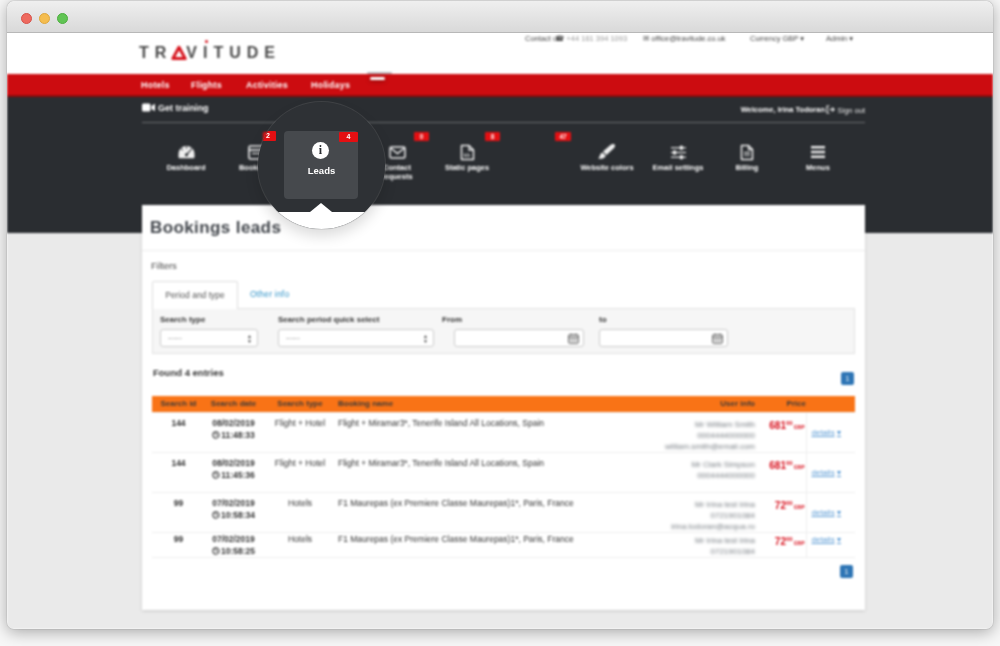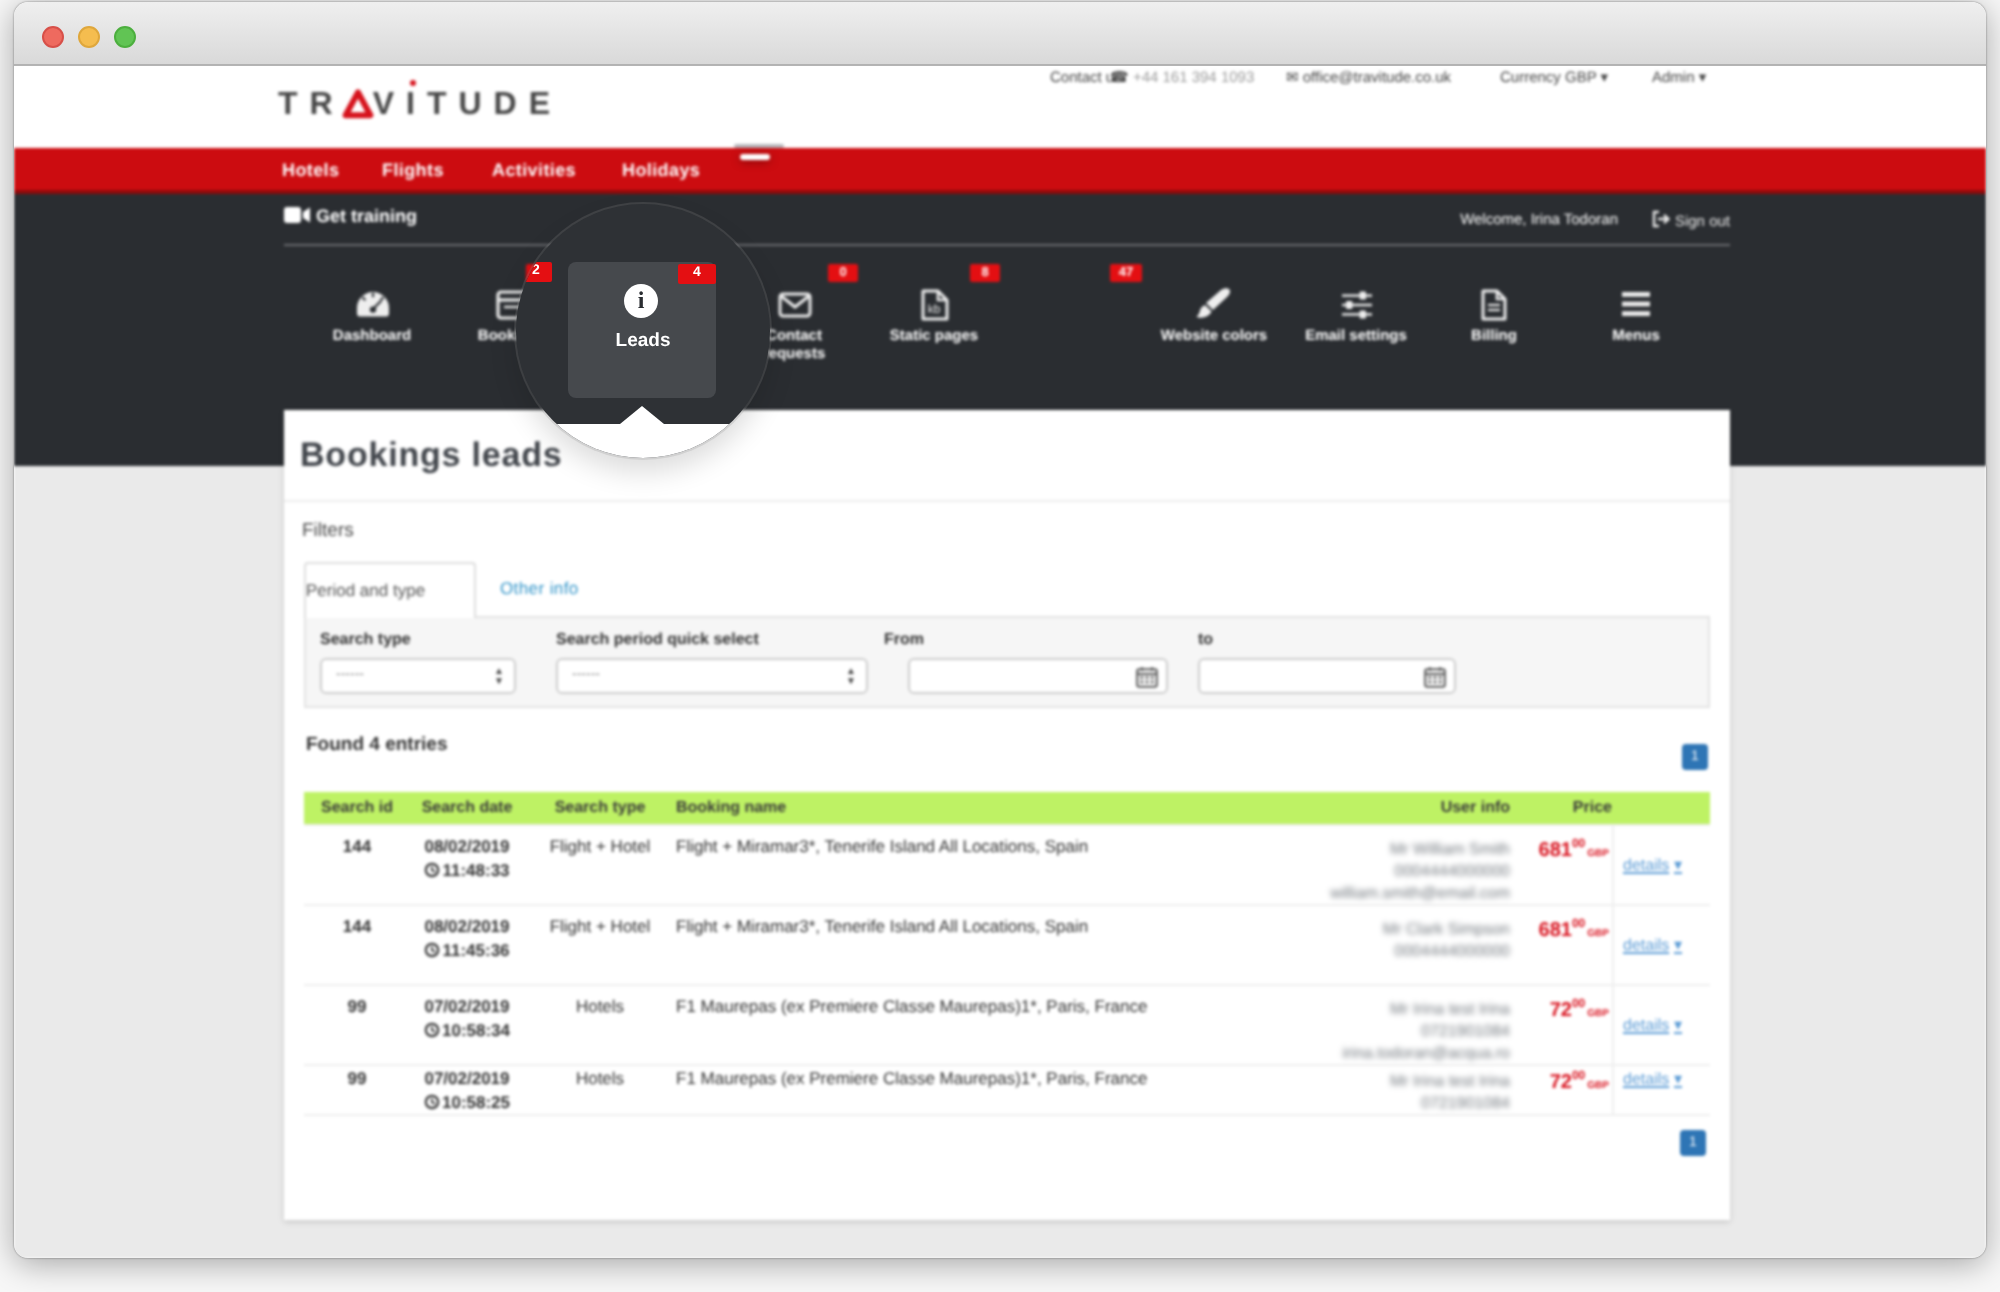"Welcome, Irina Todoran" .gtbar .wl { font-weight: normal -> bold; right: 56px -> 40px }
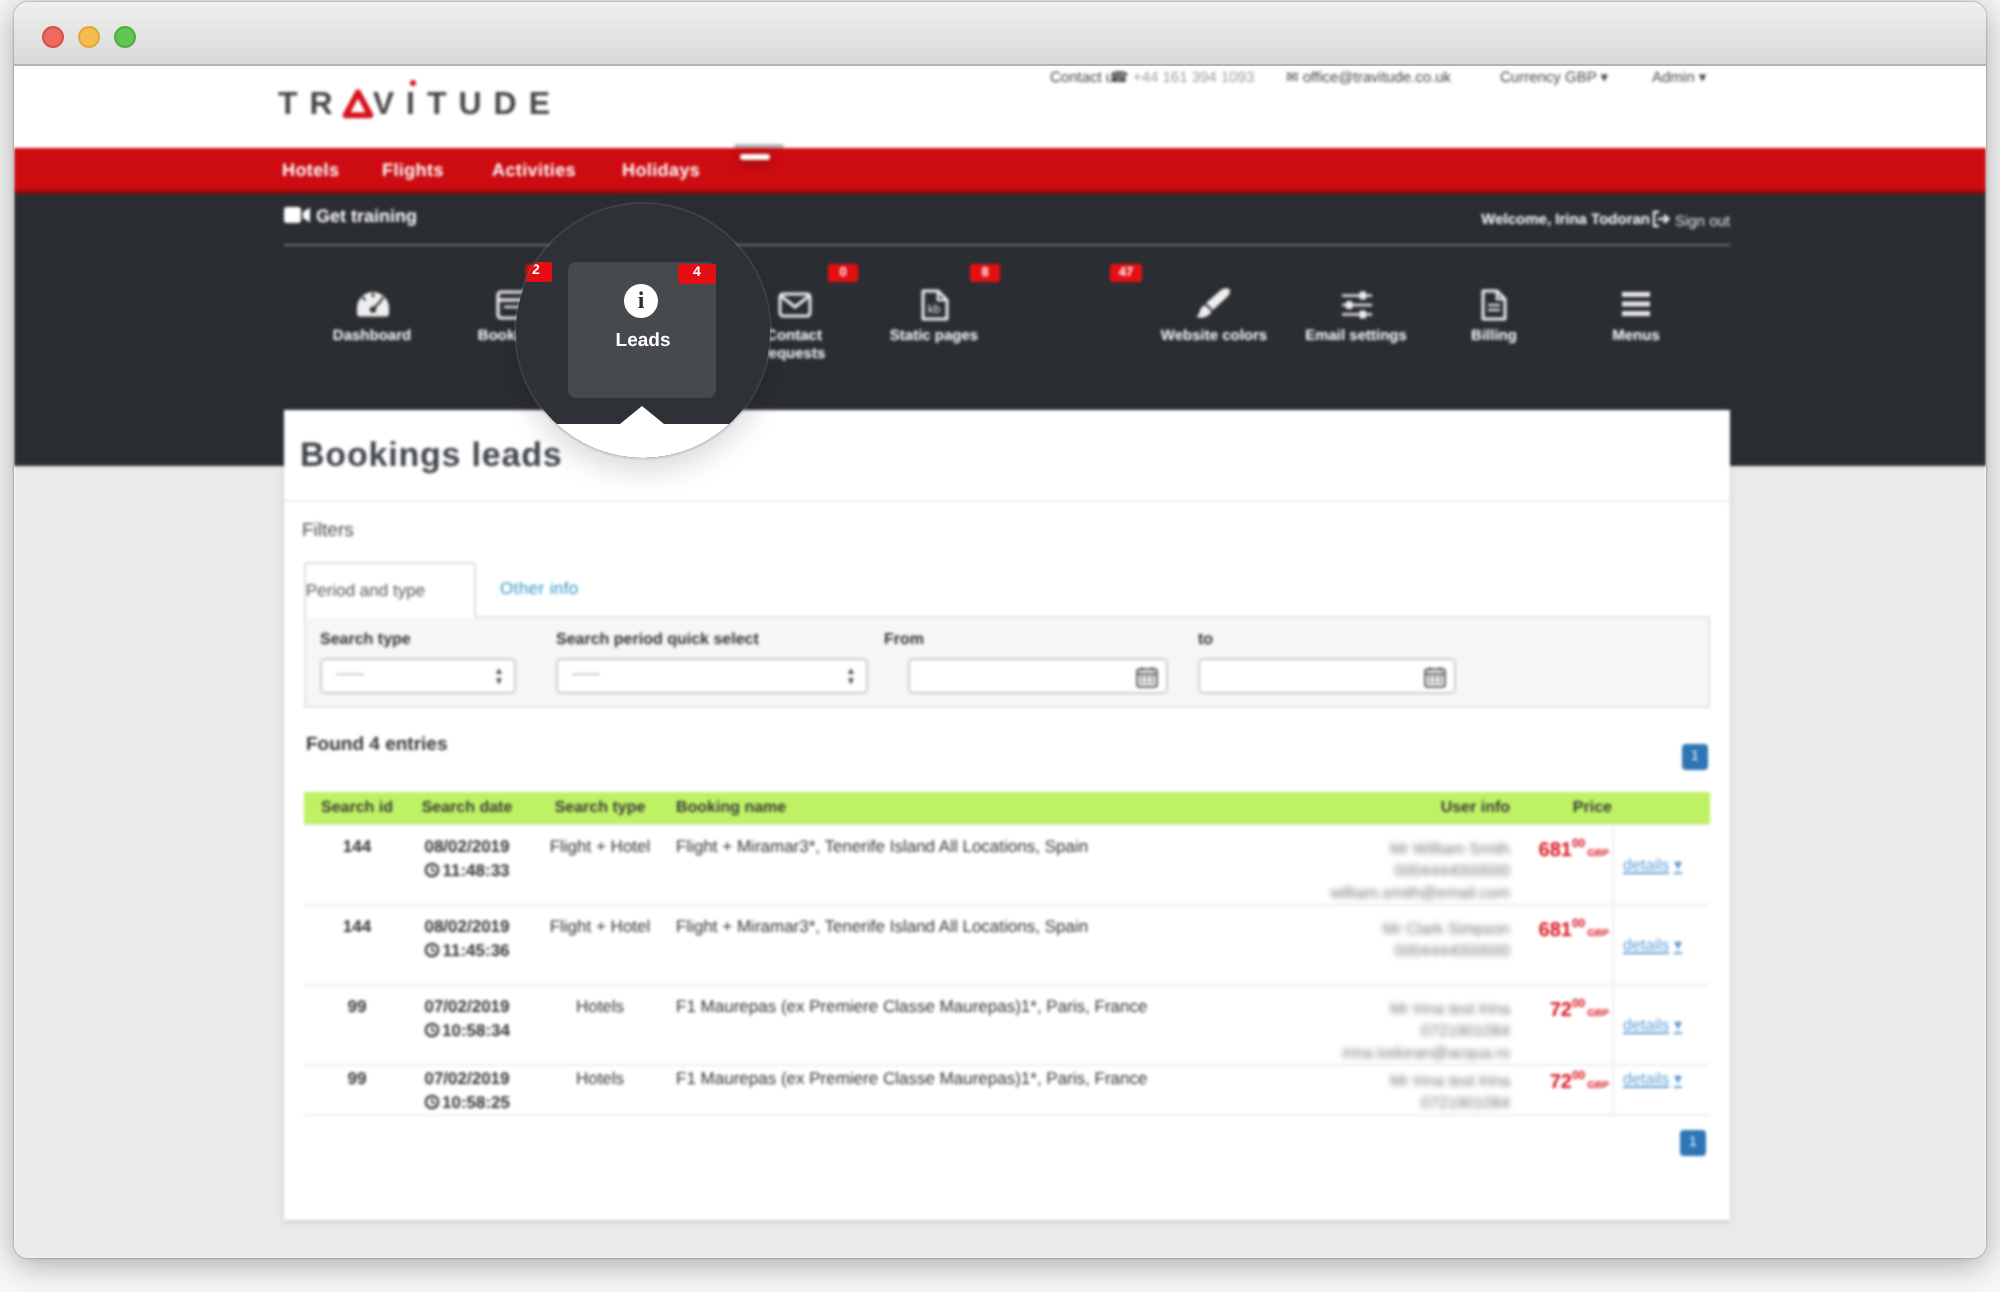"Period and type" .tab { text-align: none -> center }
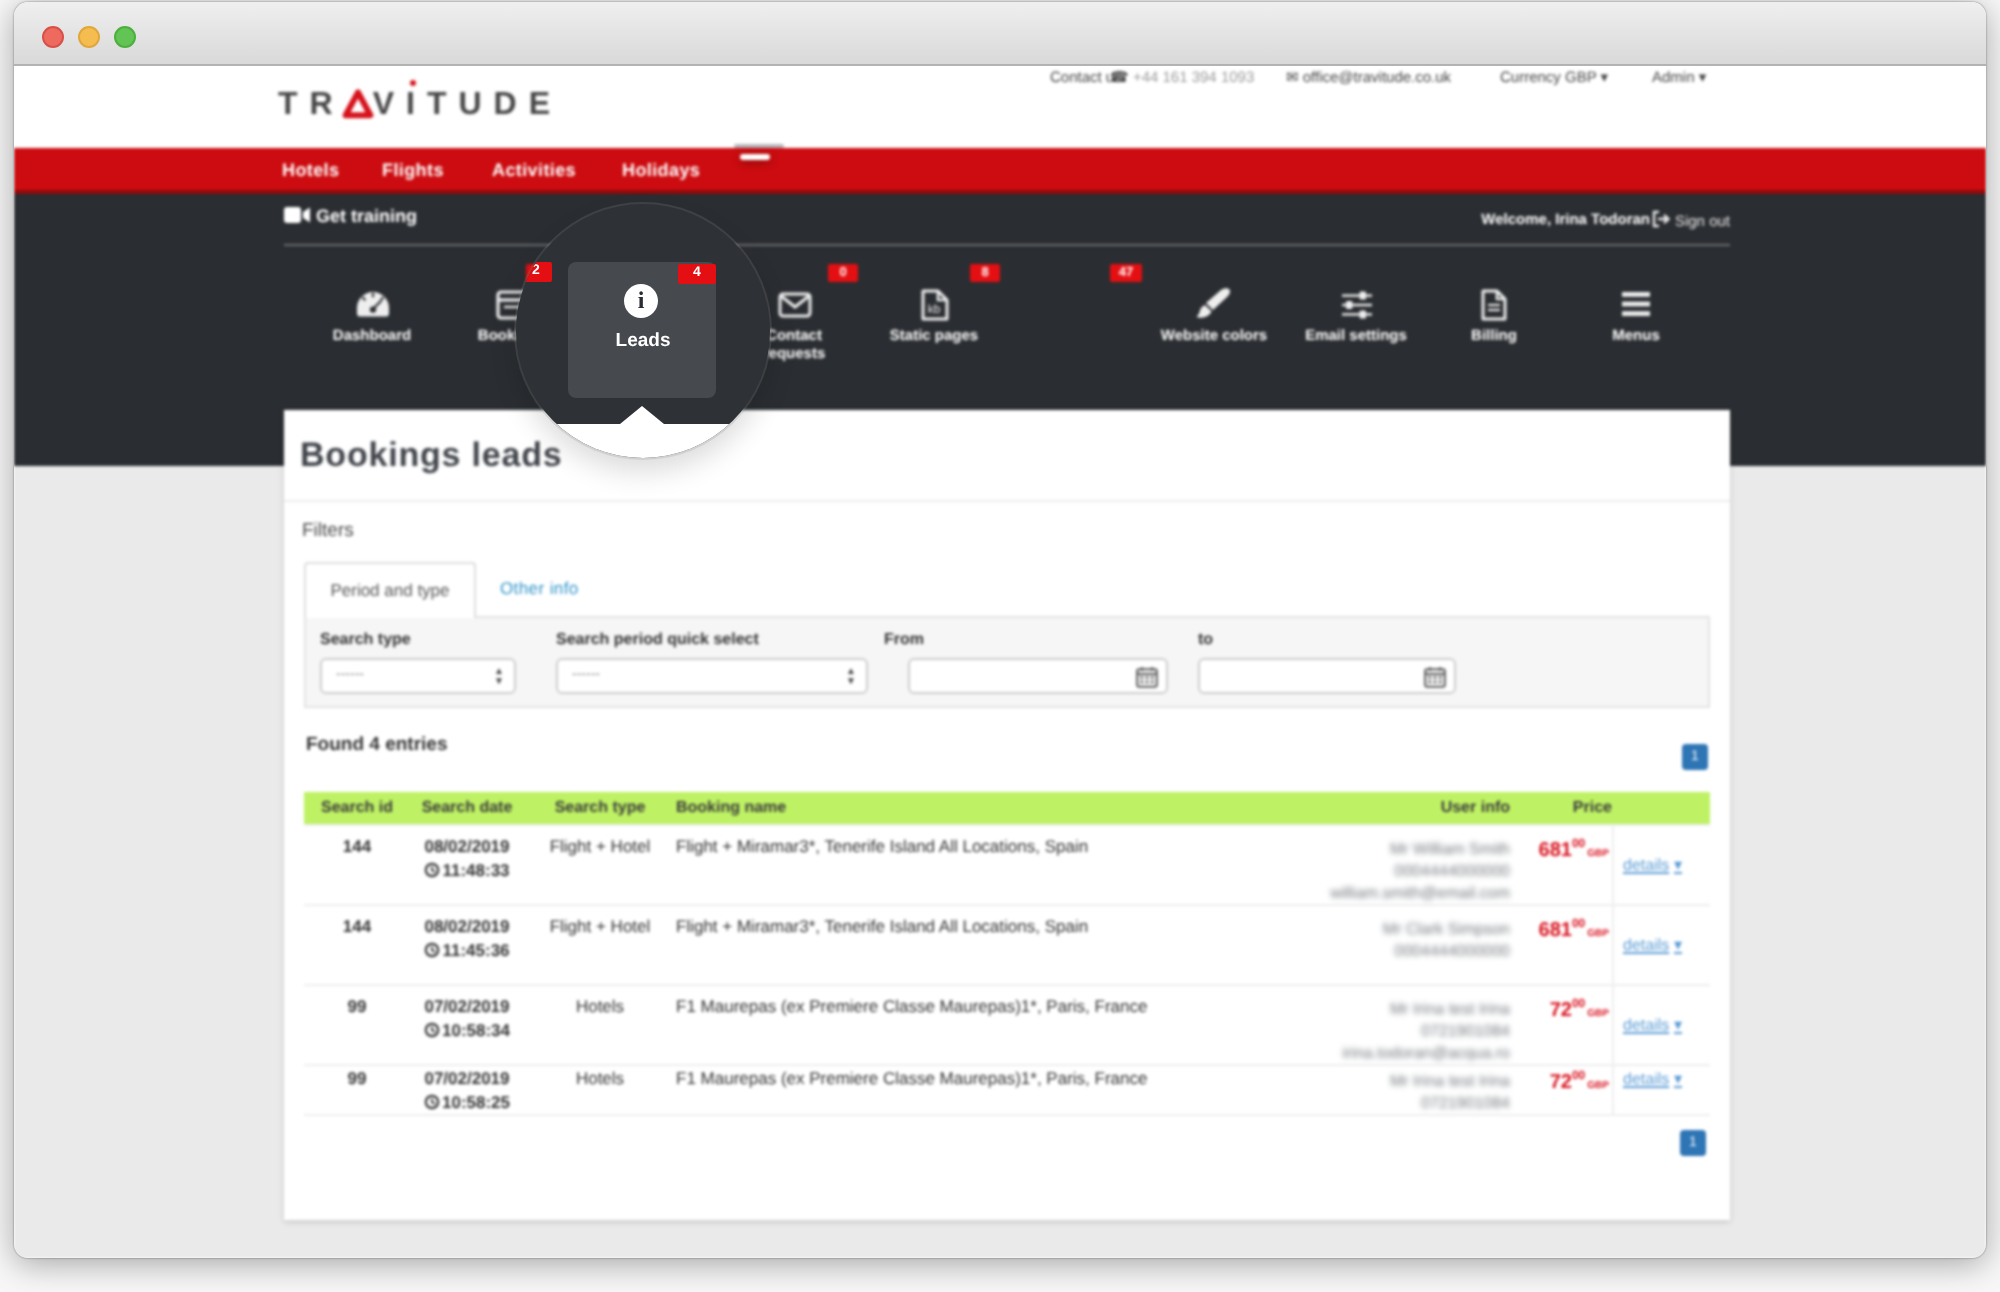"Search id" .tbl th { background: #bef264 -> #f97316 }
